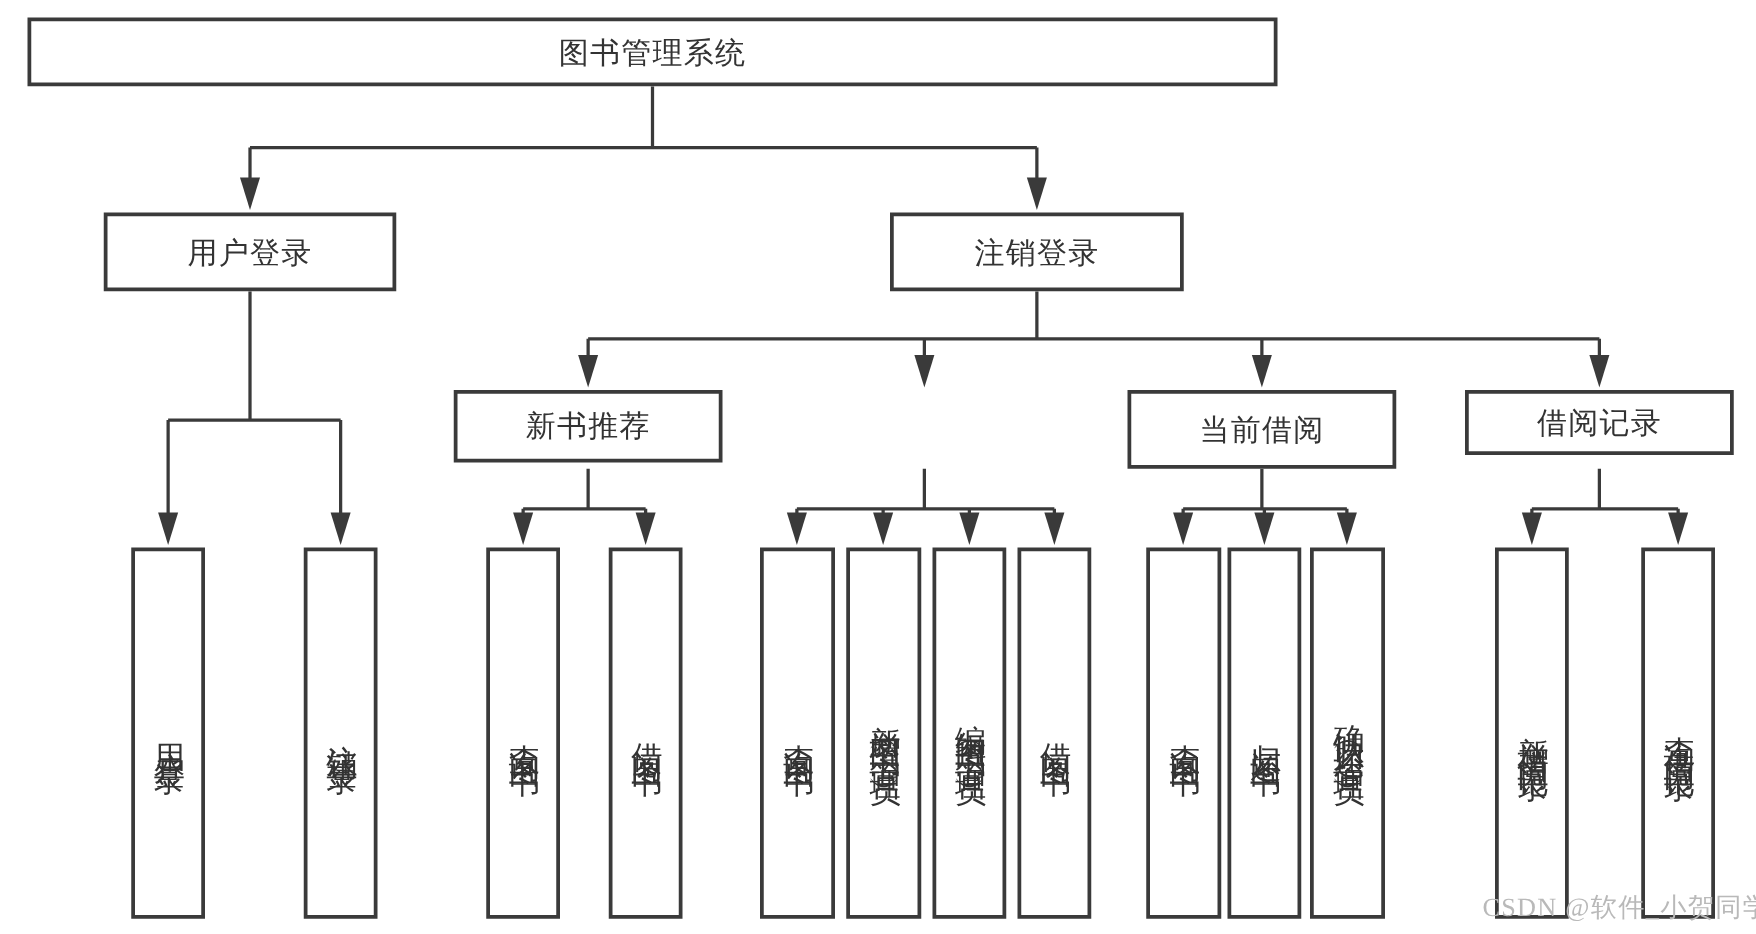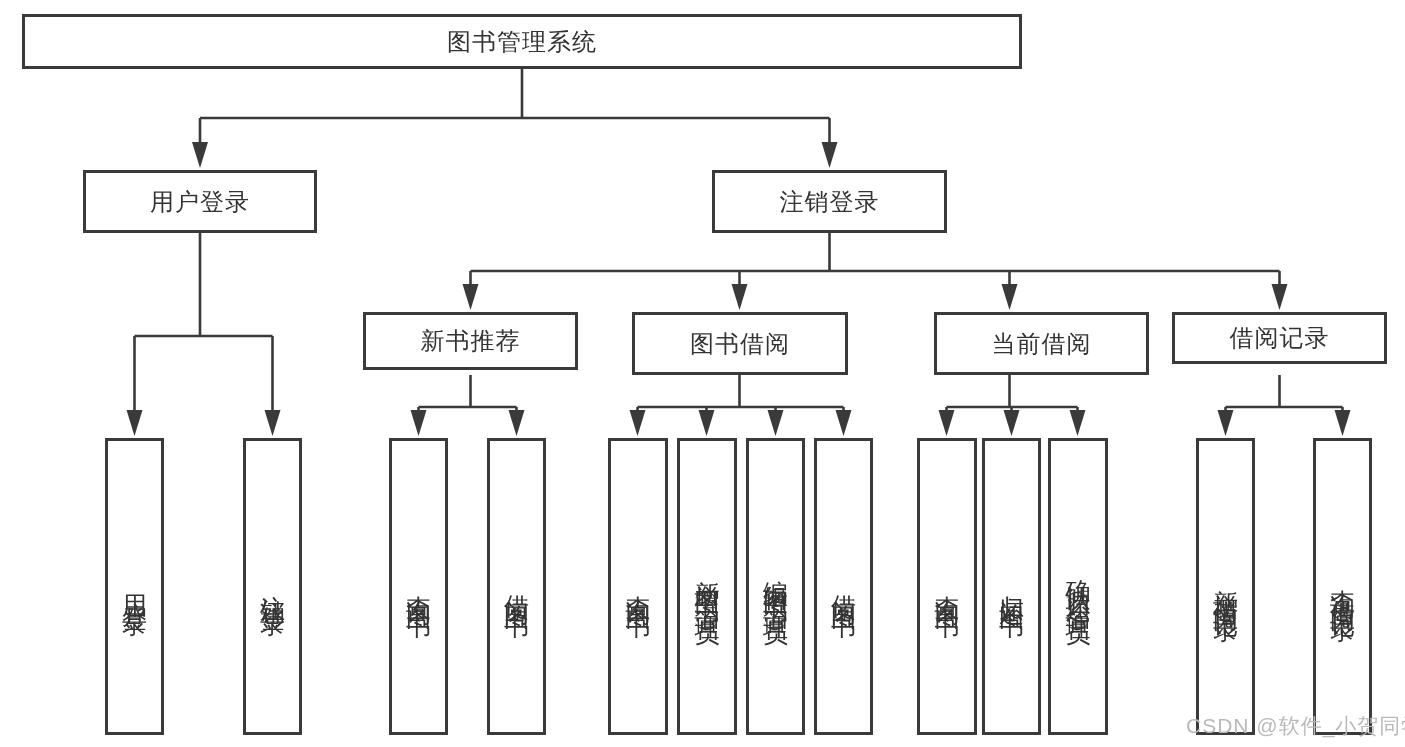"图书管理系统" #stage { font-family: Liberation Sans, sans-serif -> Liberation Serif, serif }
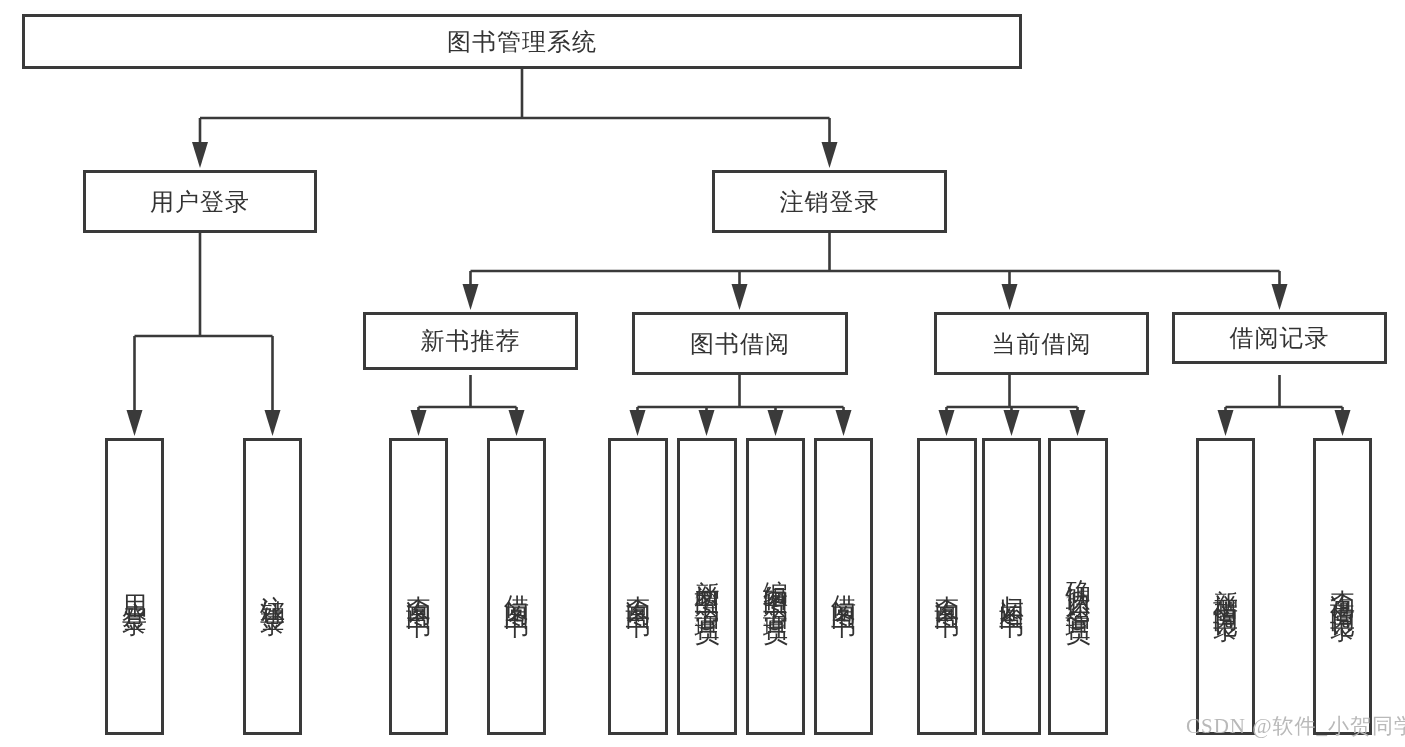"图书借阅" div.node { html: <div> <span>图书借阅</span> </div> -> none }
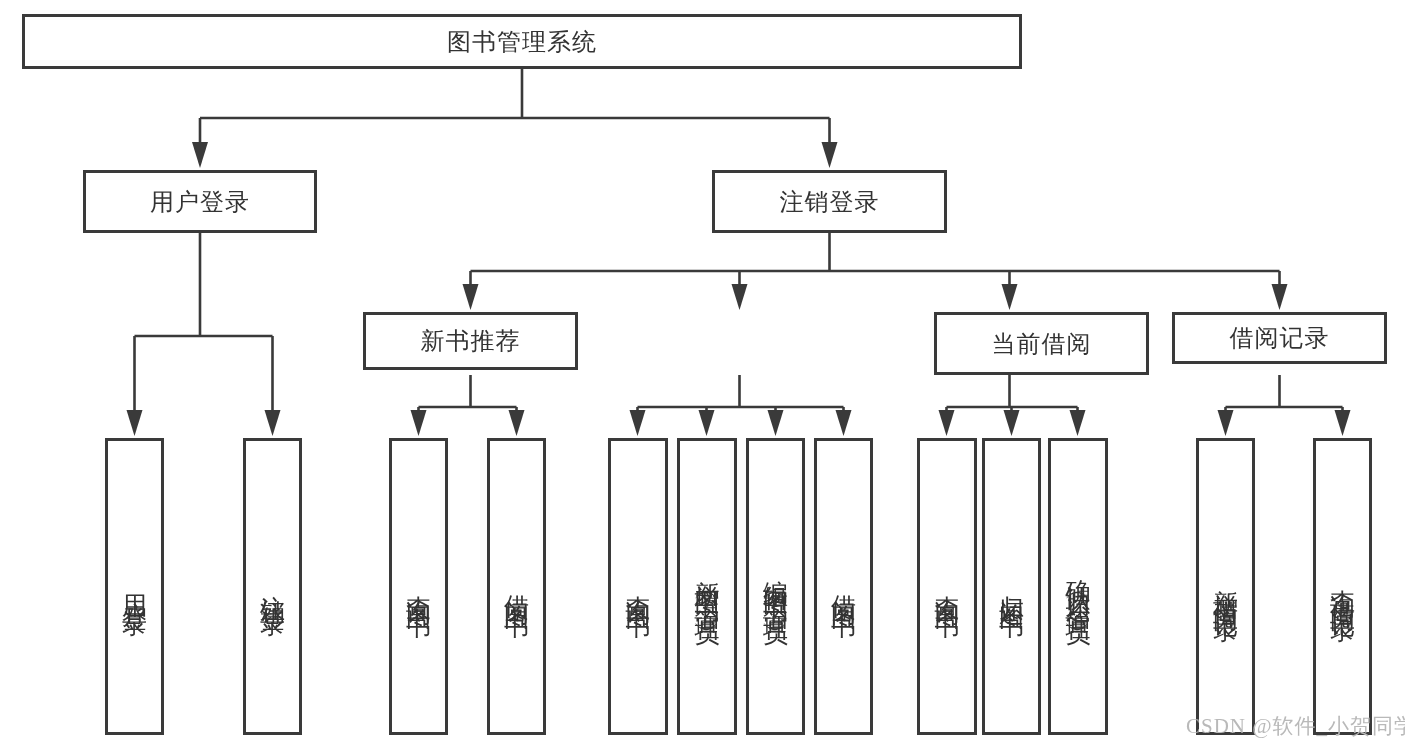"当前借阅" div.node { margin-left: 32px -> none }
